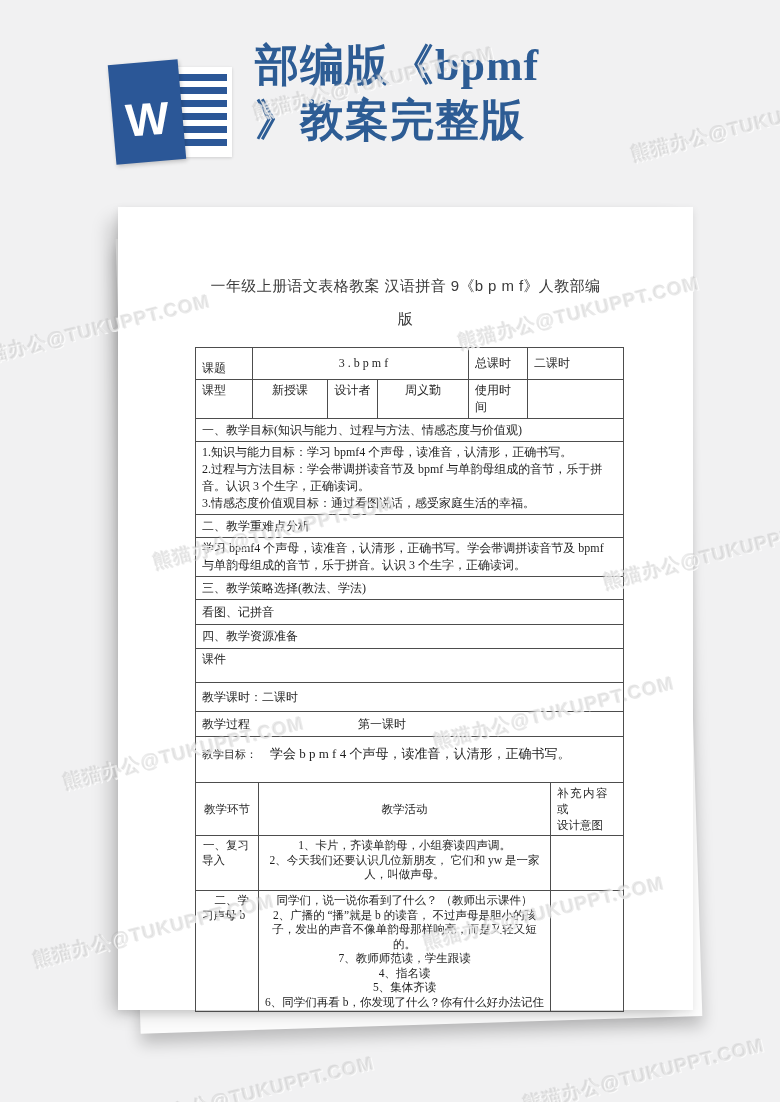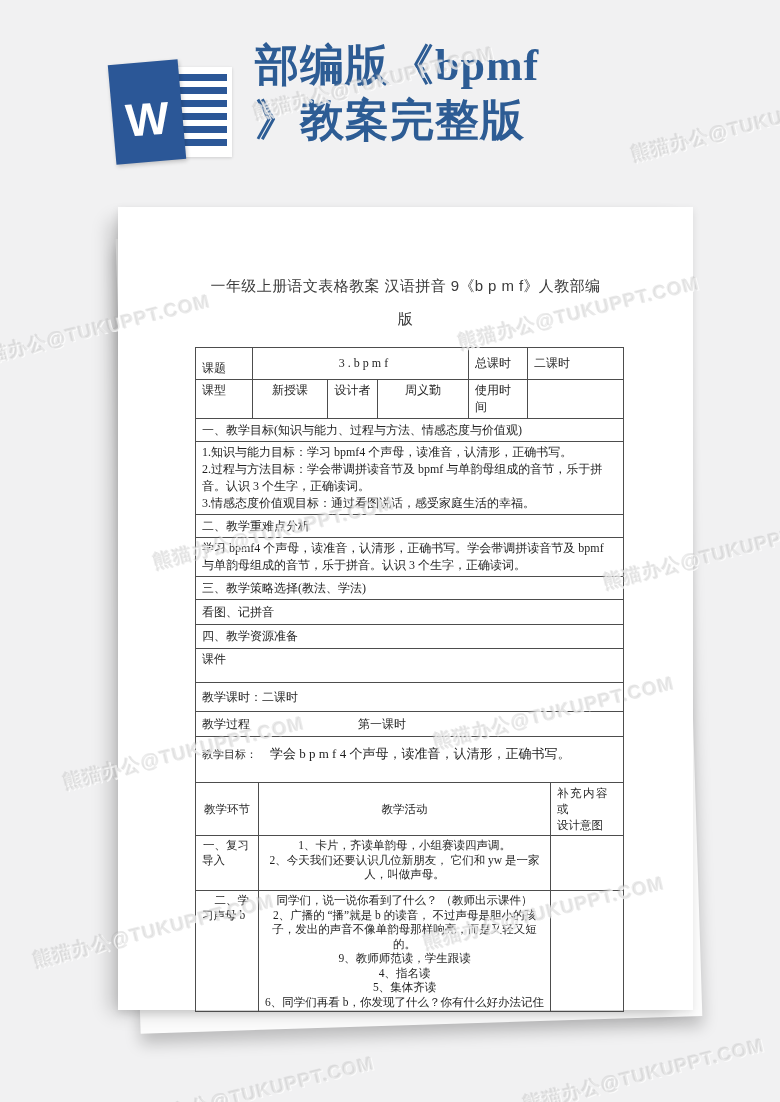"9、教师师范读，学生跟读" div { text: 9 -> 7 }
